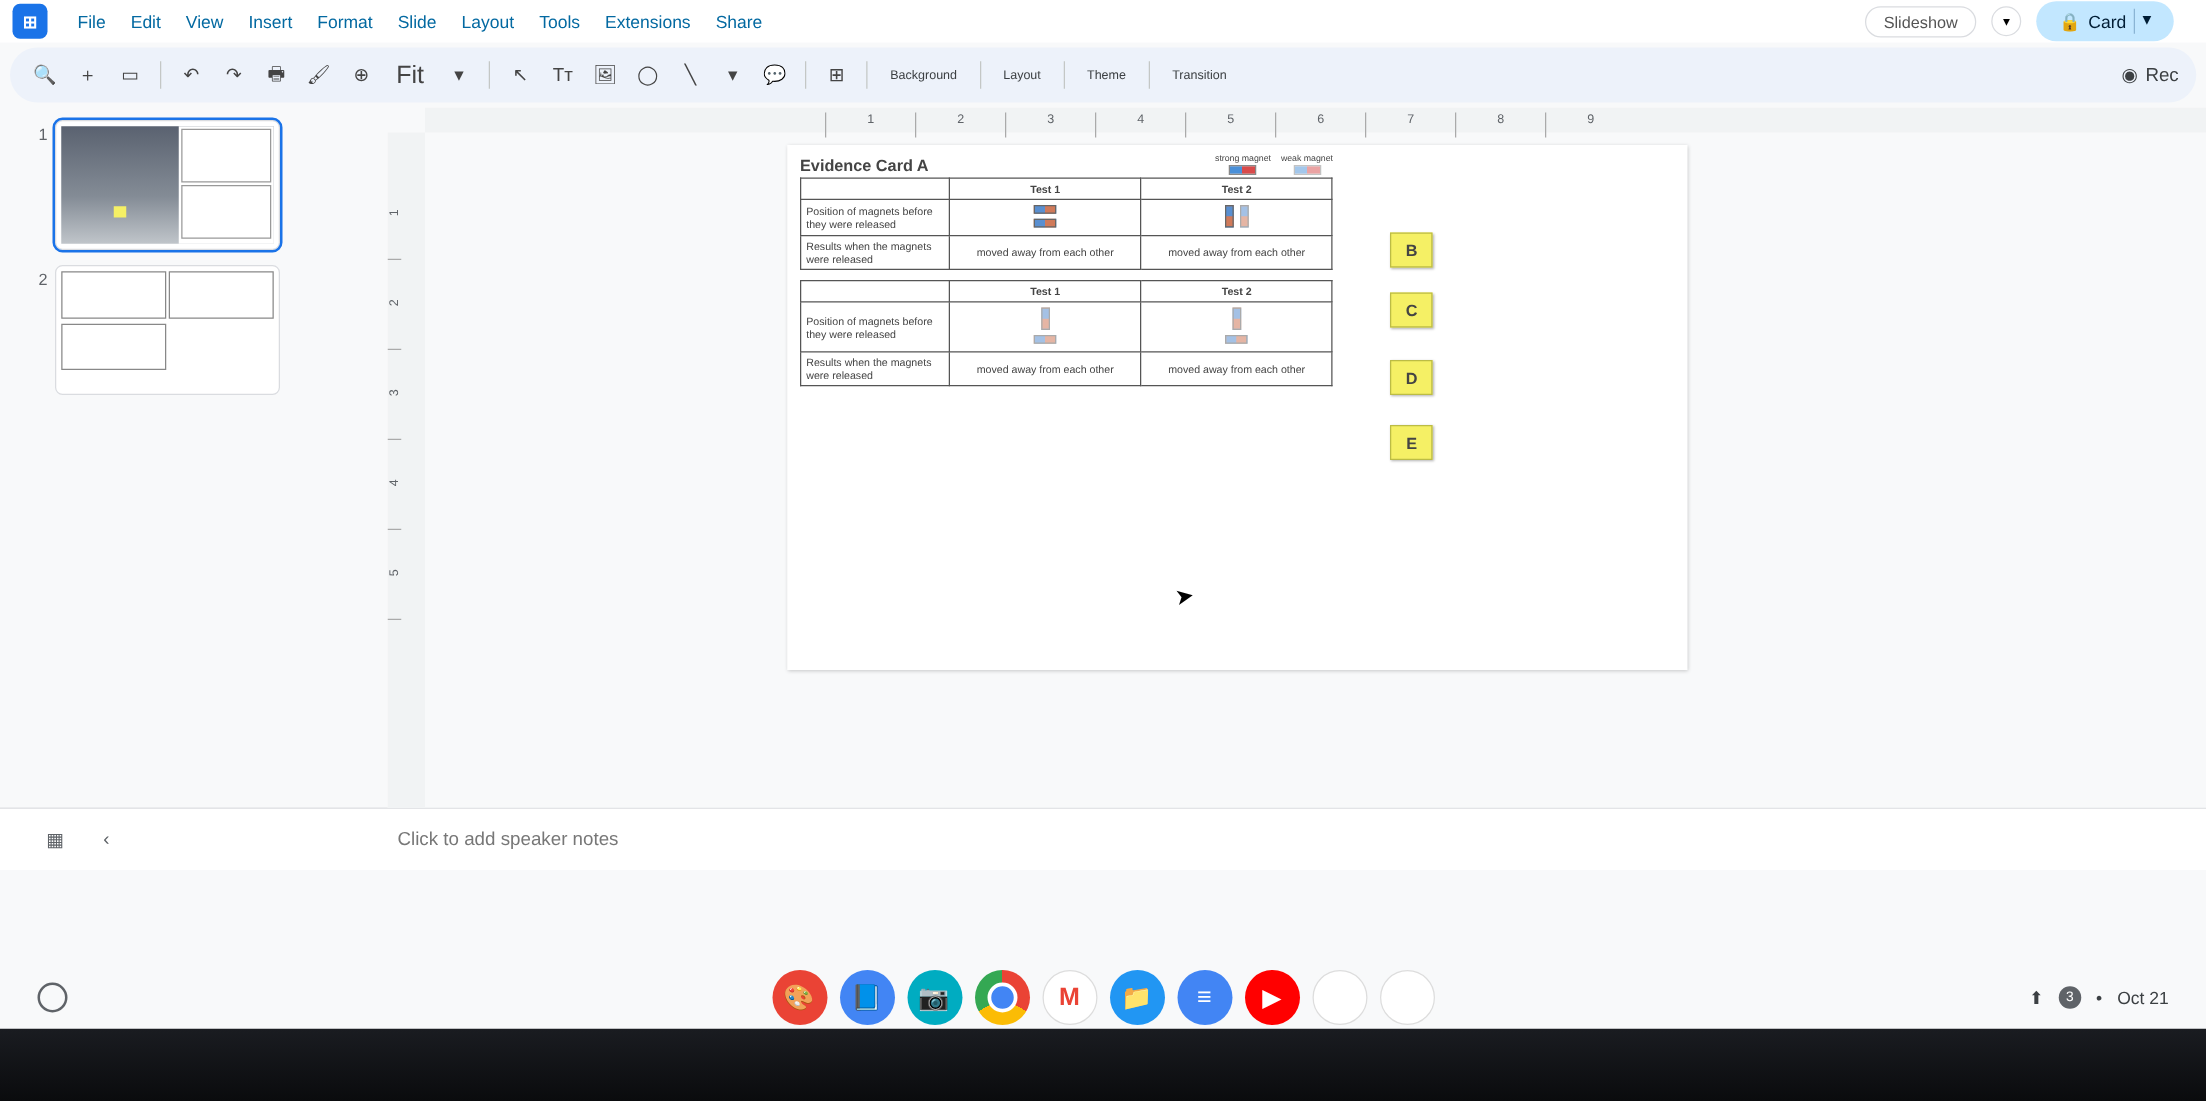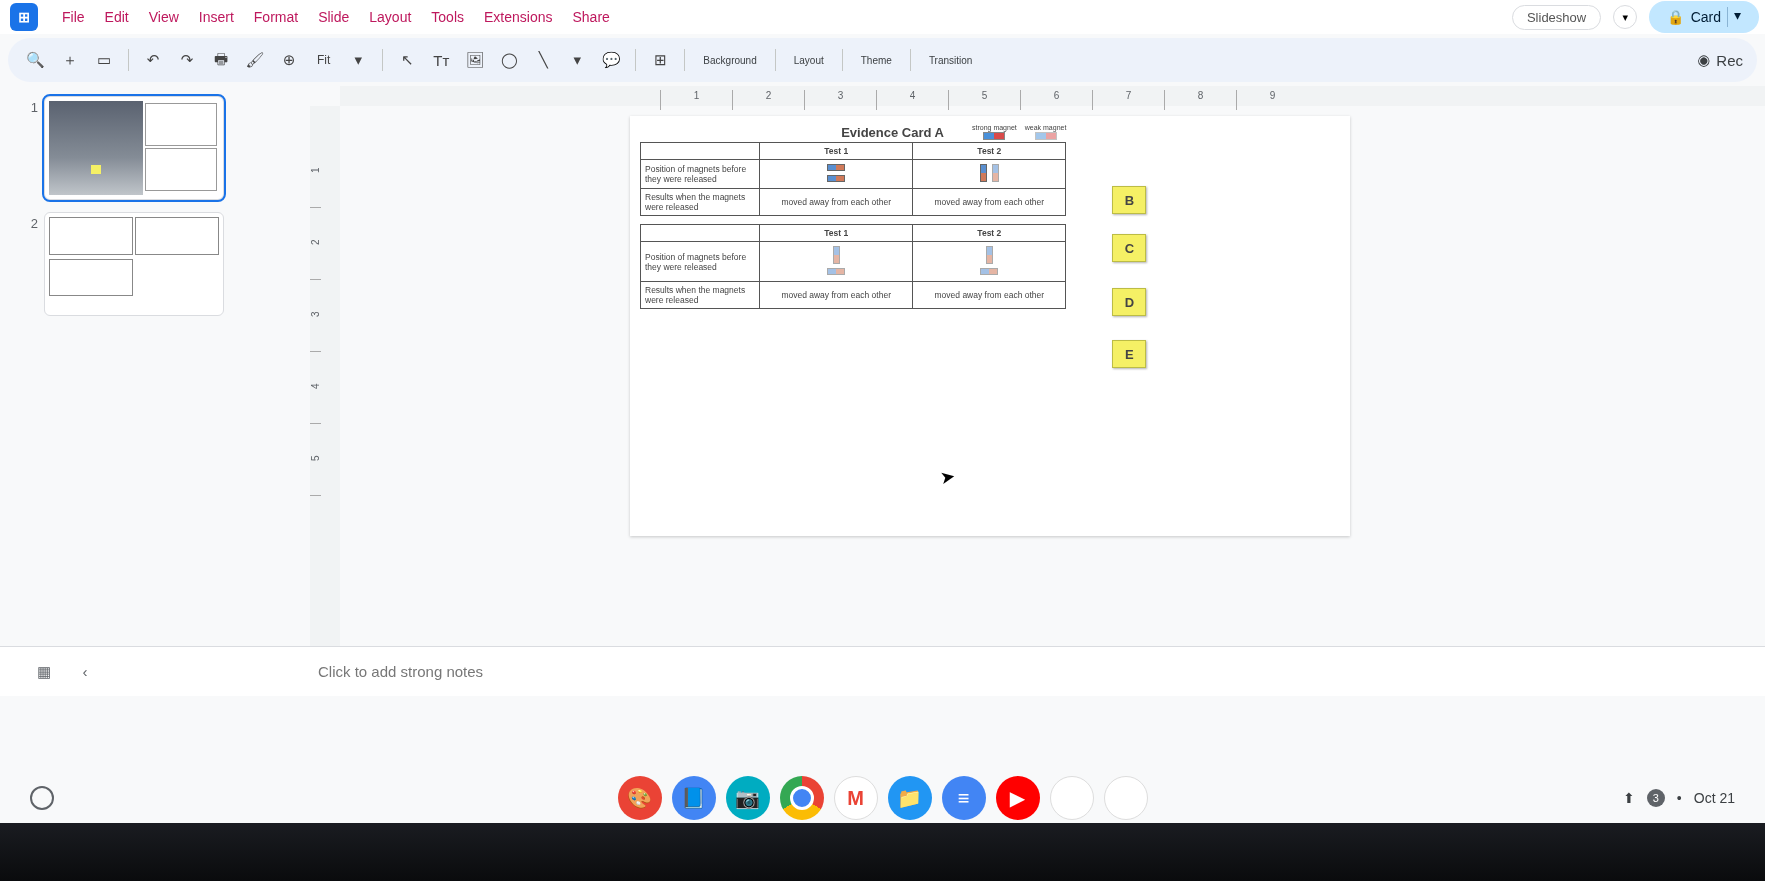"File" .menu-item { color: #be185d -> #0369a1 }
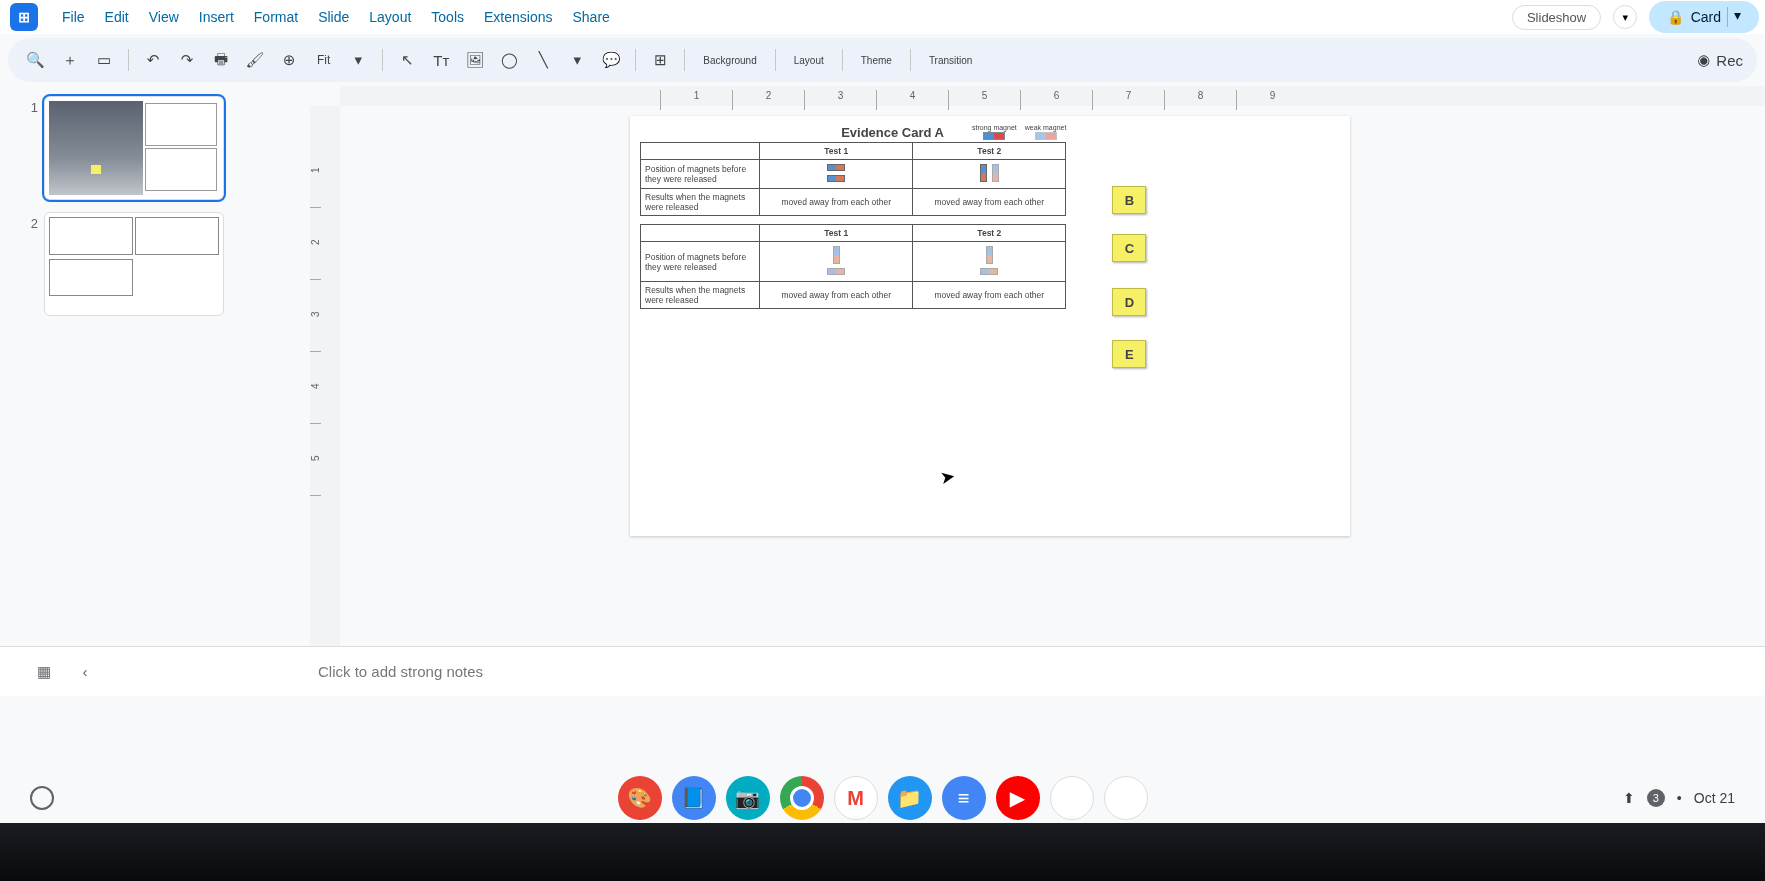"Slideshow" .top-right { right: 6px -> 26px }
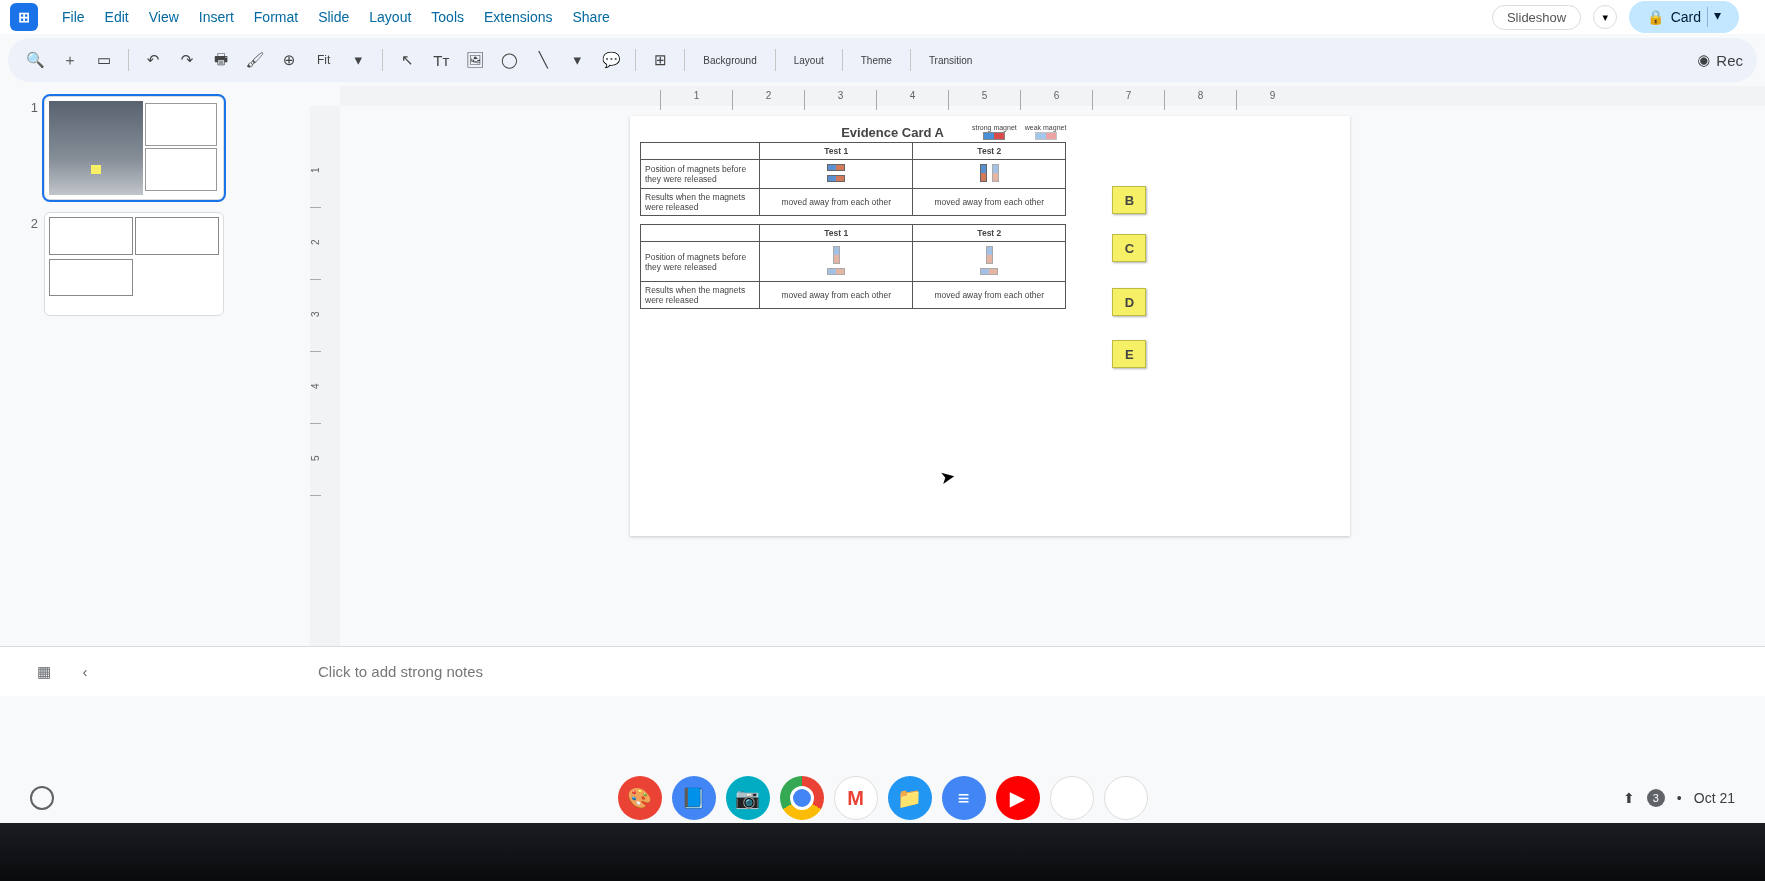"Fit" .tool-btn.text { font-size: 12px -> 20px }
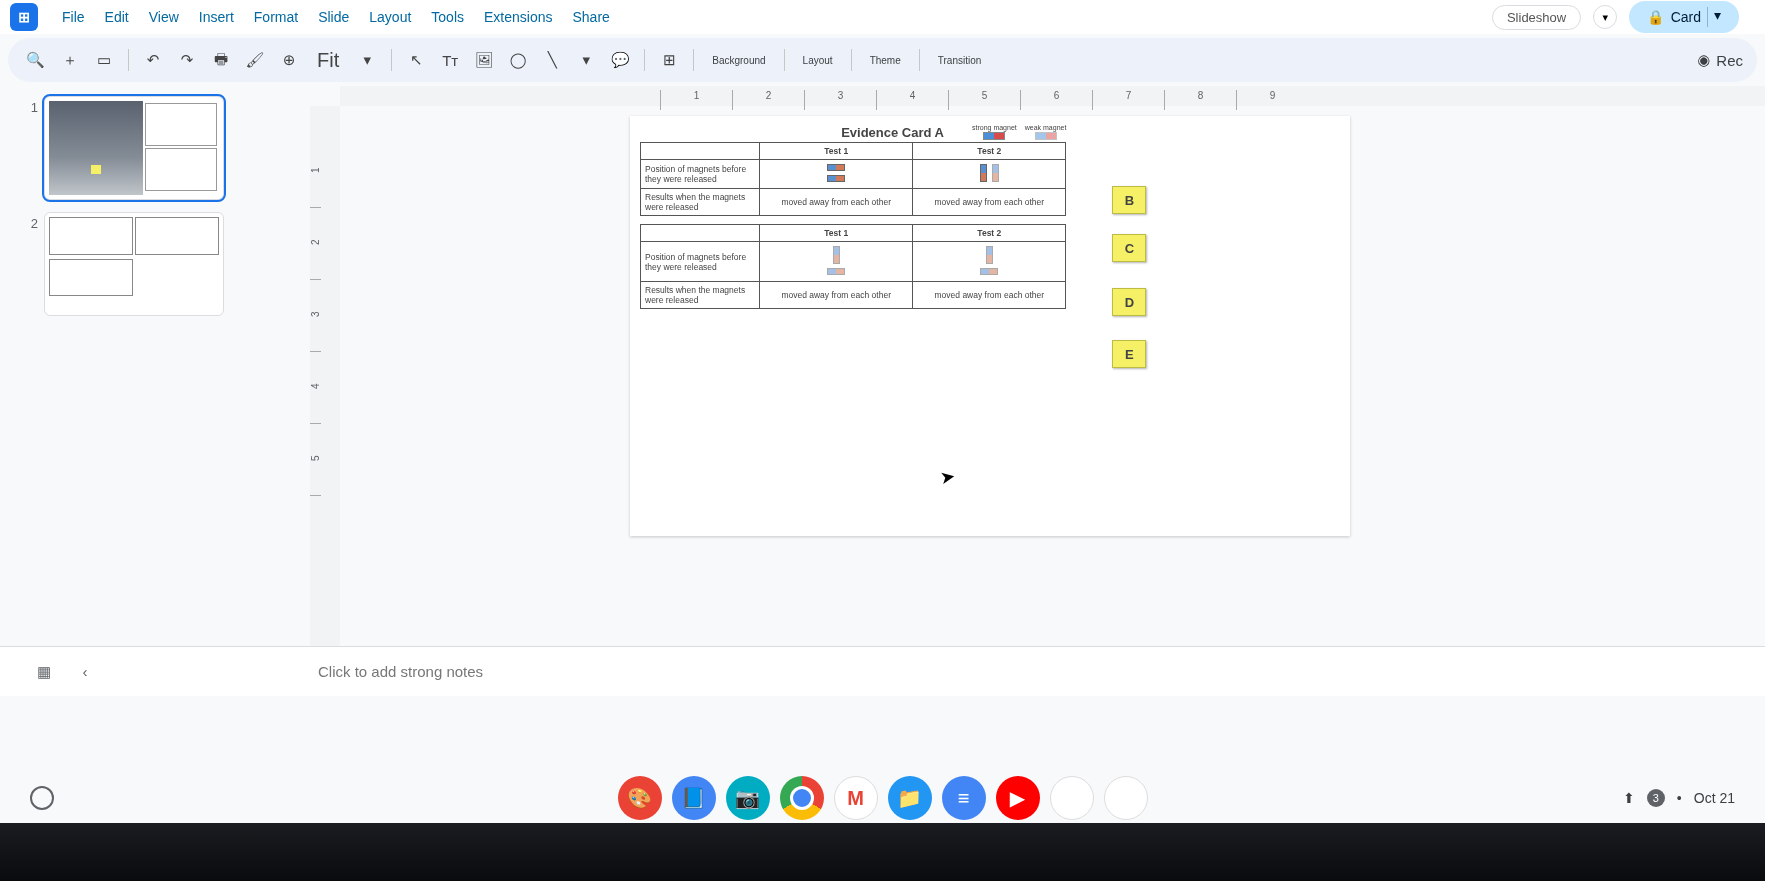"Evidence Card A" .card-header { justify-content: flex-end -> space-between }
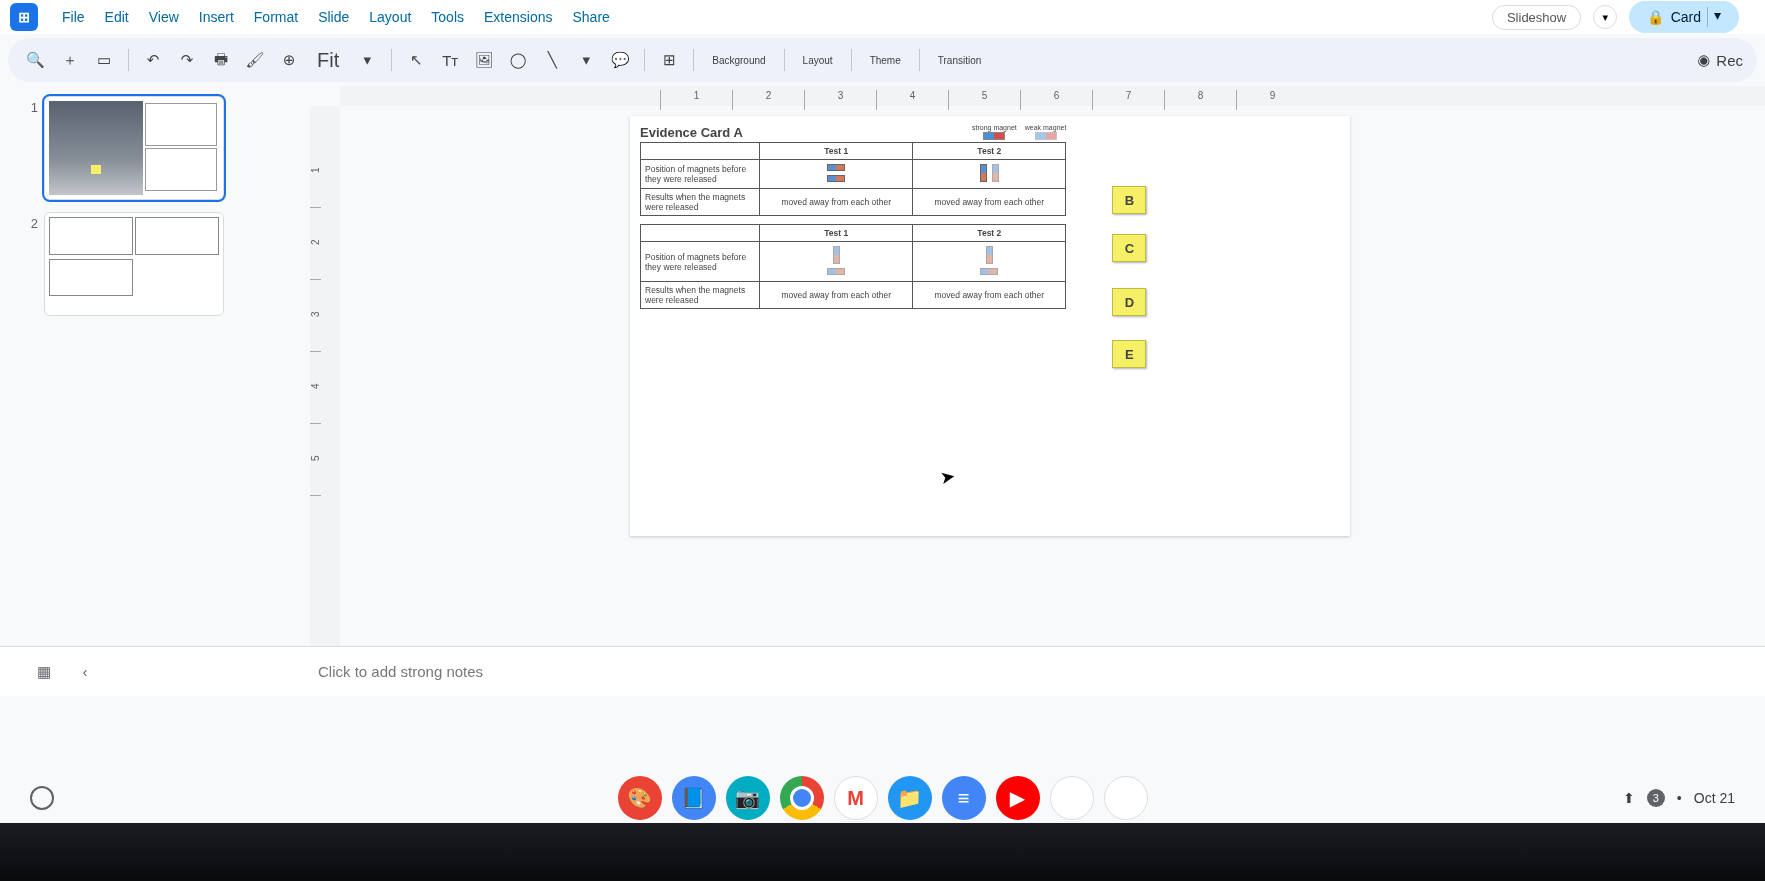"Click to add strong notes" div { text: strong -> speaker }
